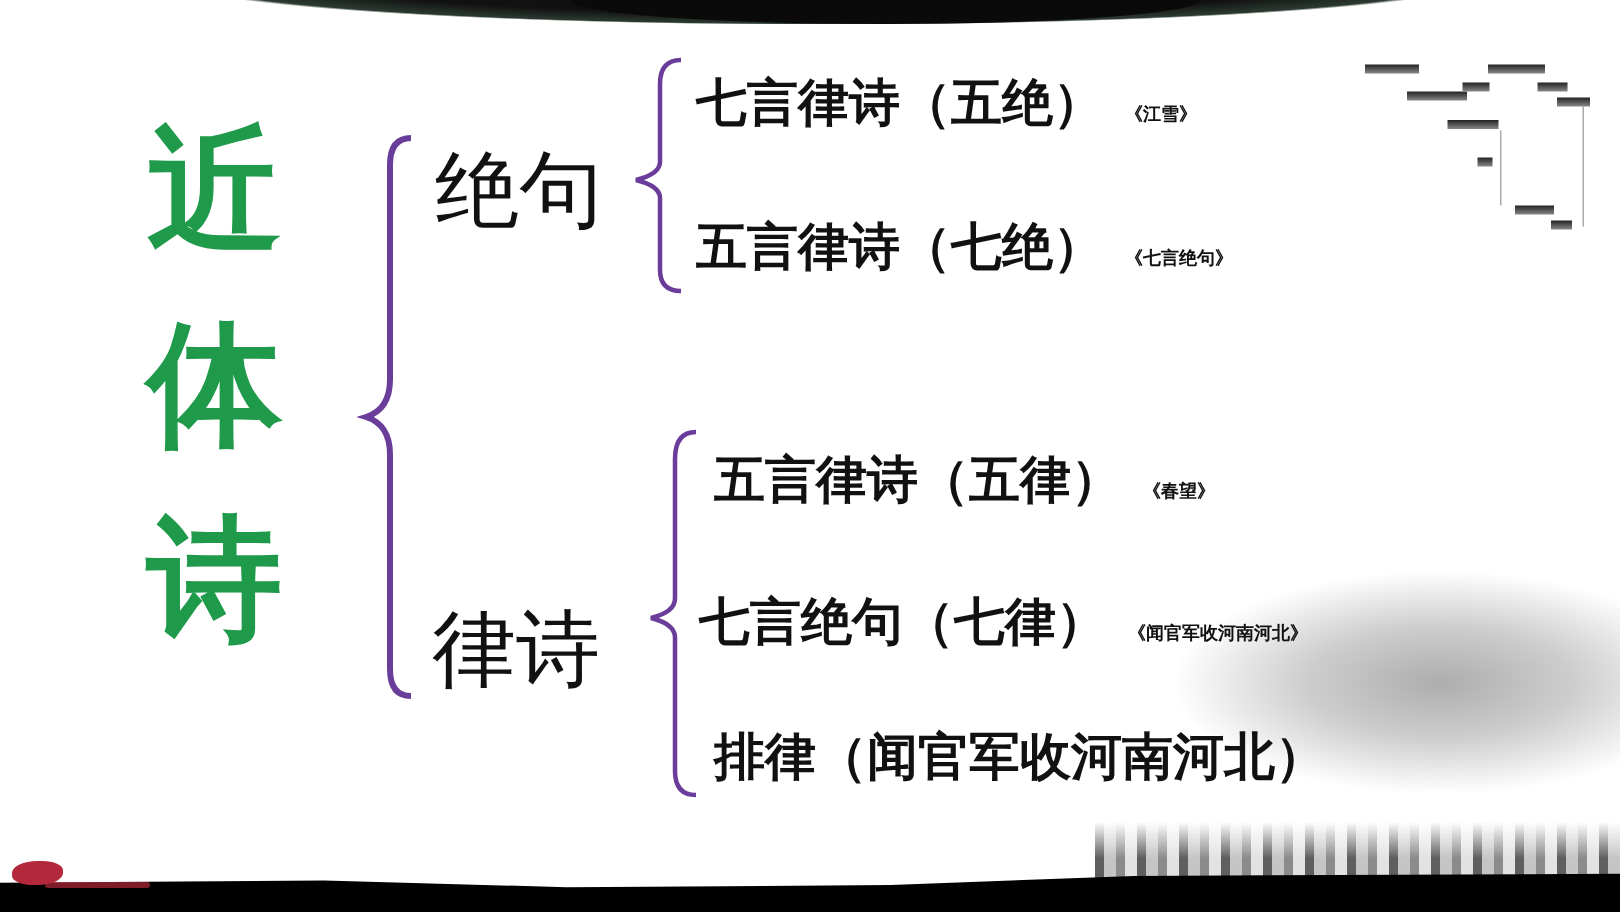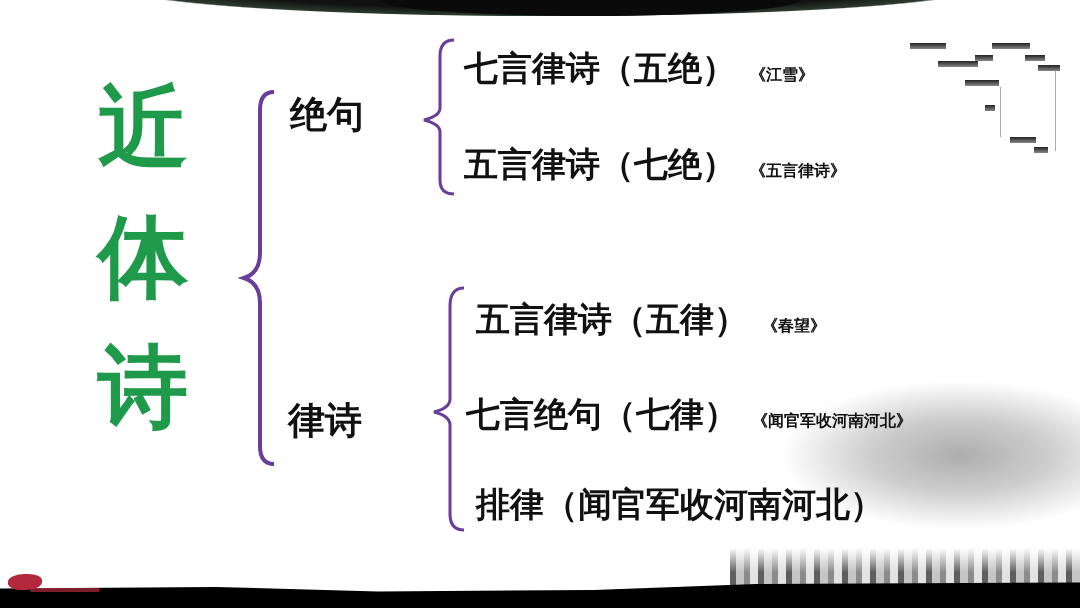"《江雪》" .example { font-size: 16px -> 12px }
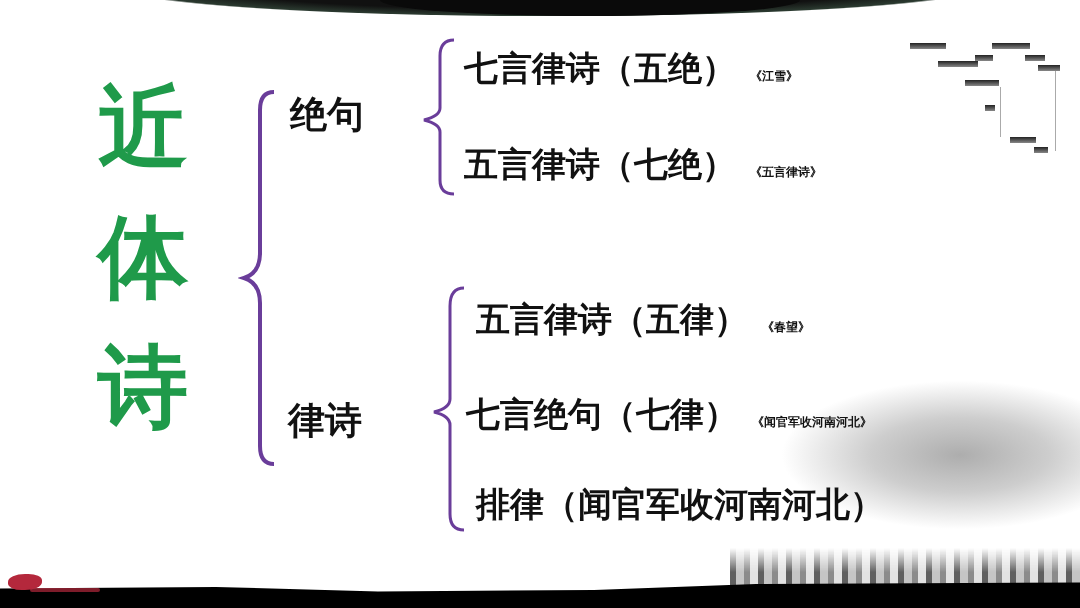"绝句" .cat { font-size: 37px -> 56px; font-weight: bold -> normal }
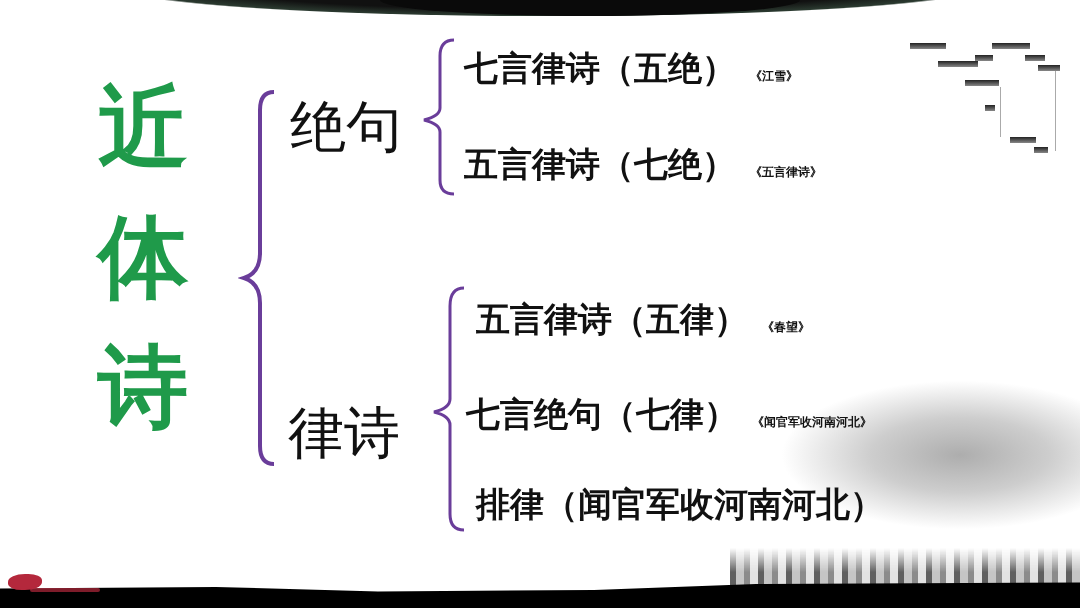"《五言律诗》" span.example { text: 五言律诗 -> 七言绝句 }
